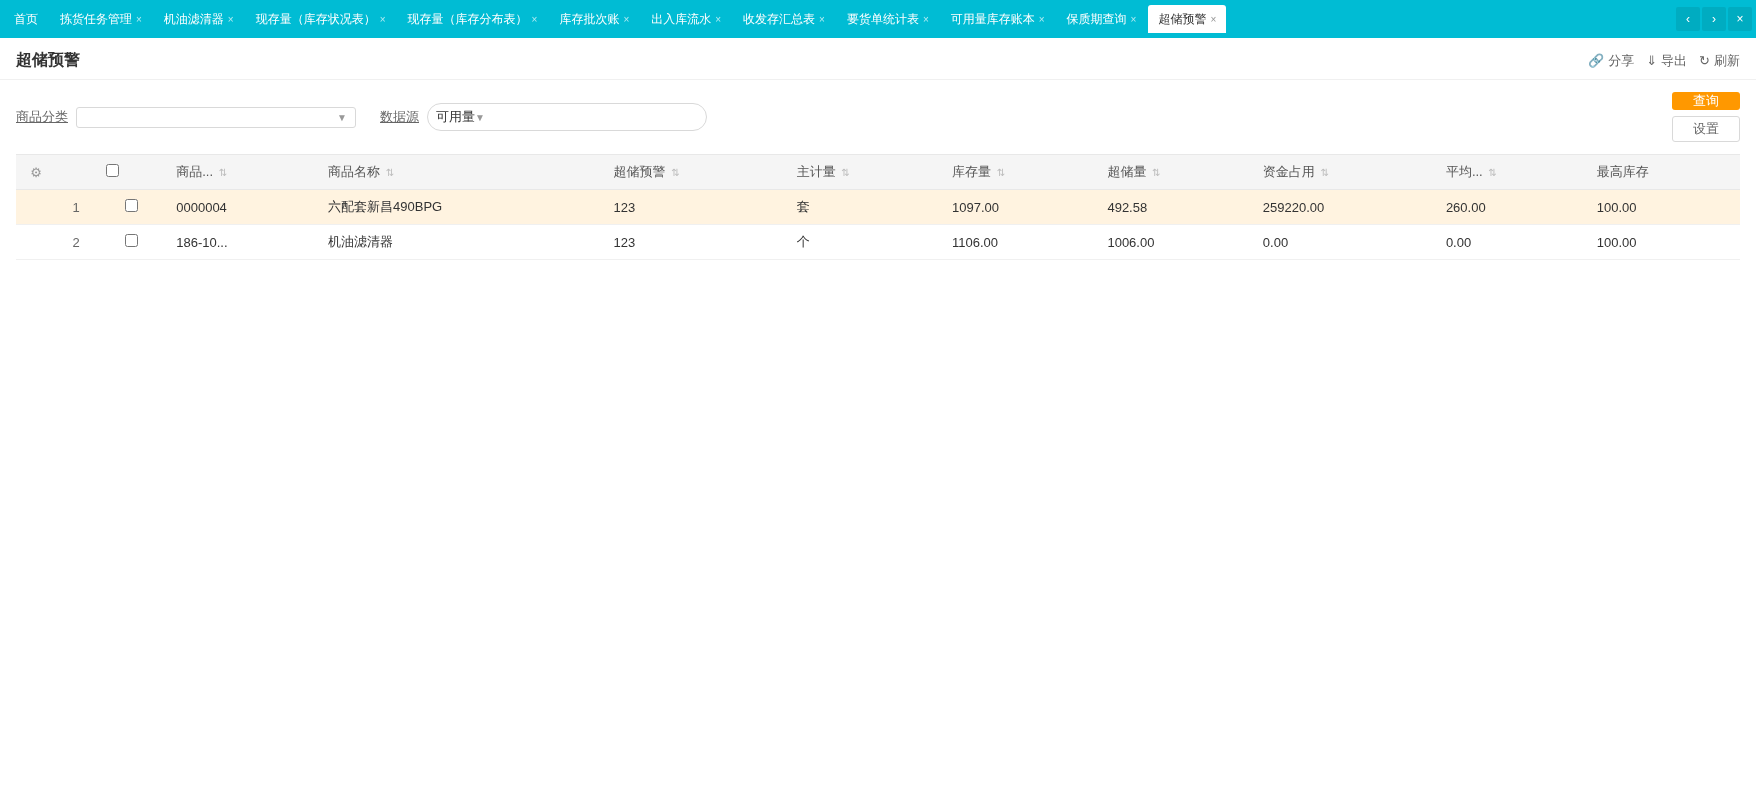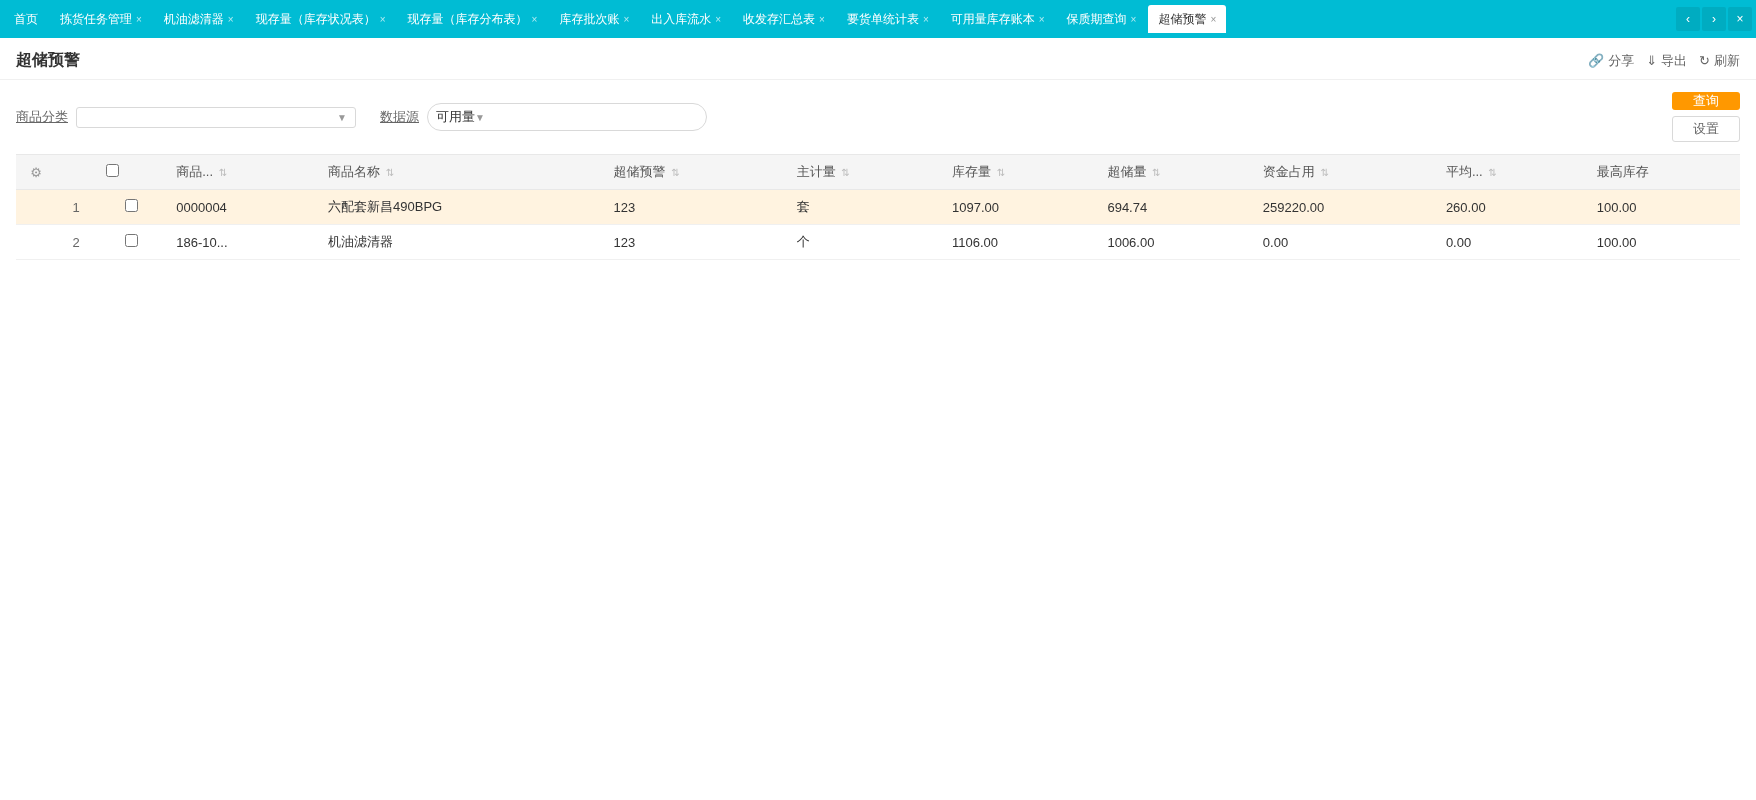"694.74" td { text: 694.74 -> 492.58 }
